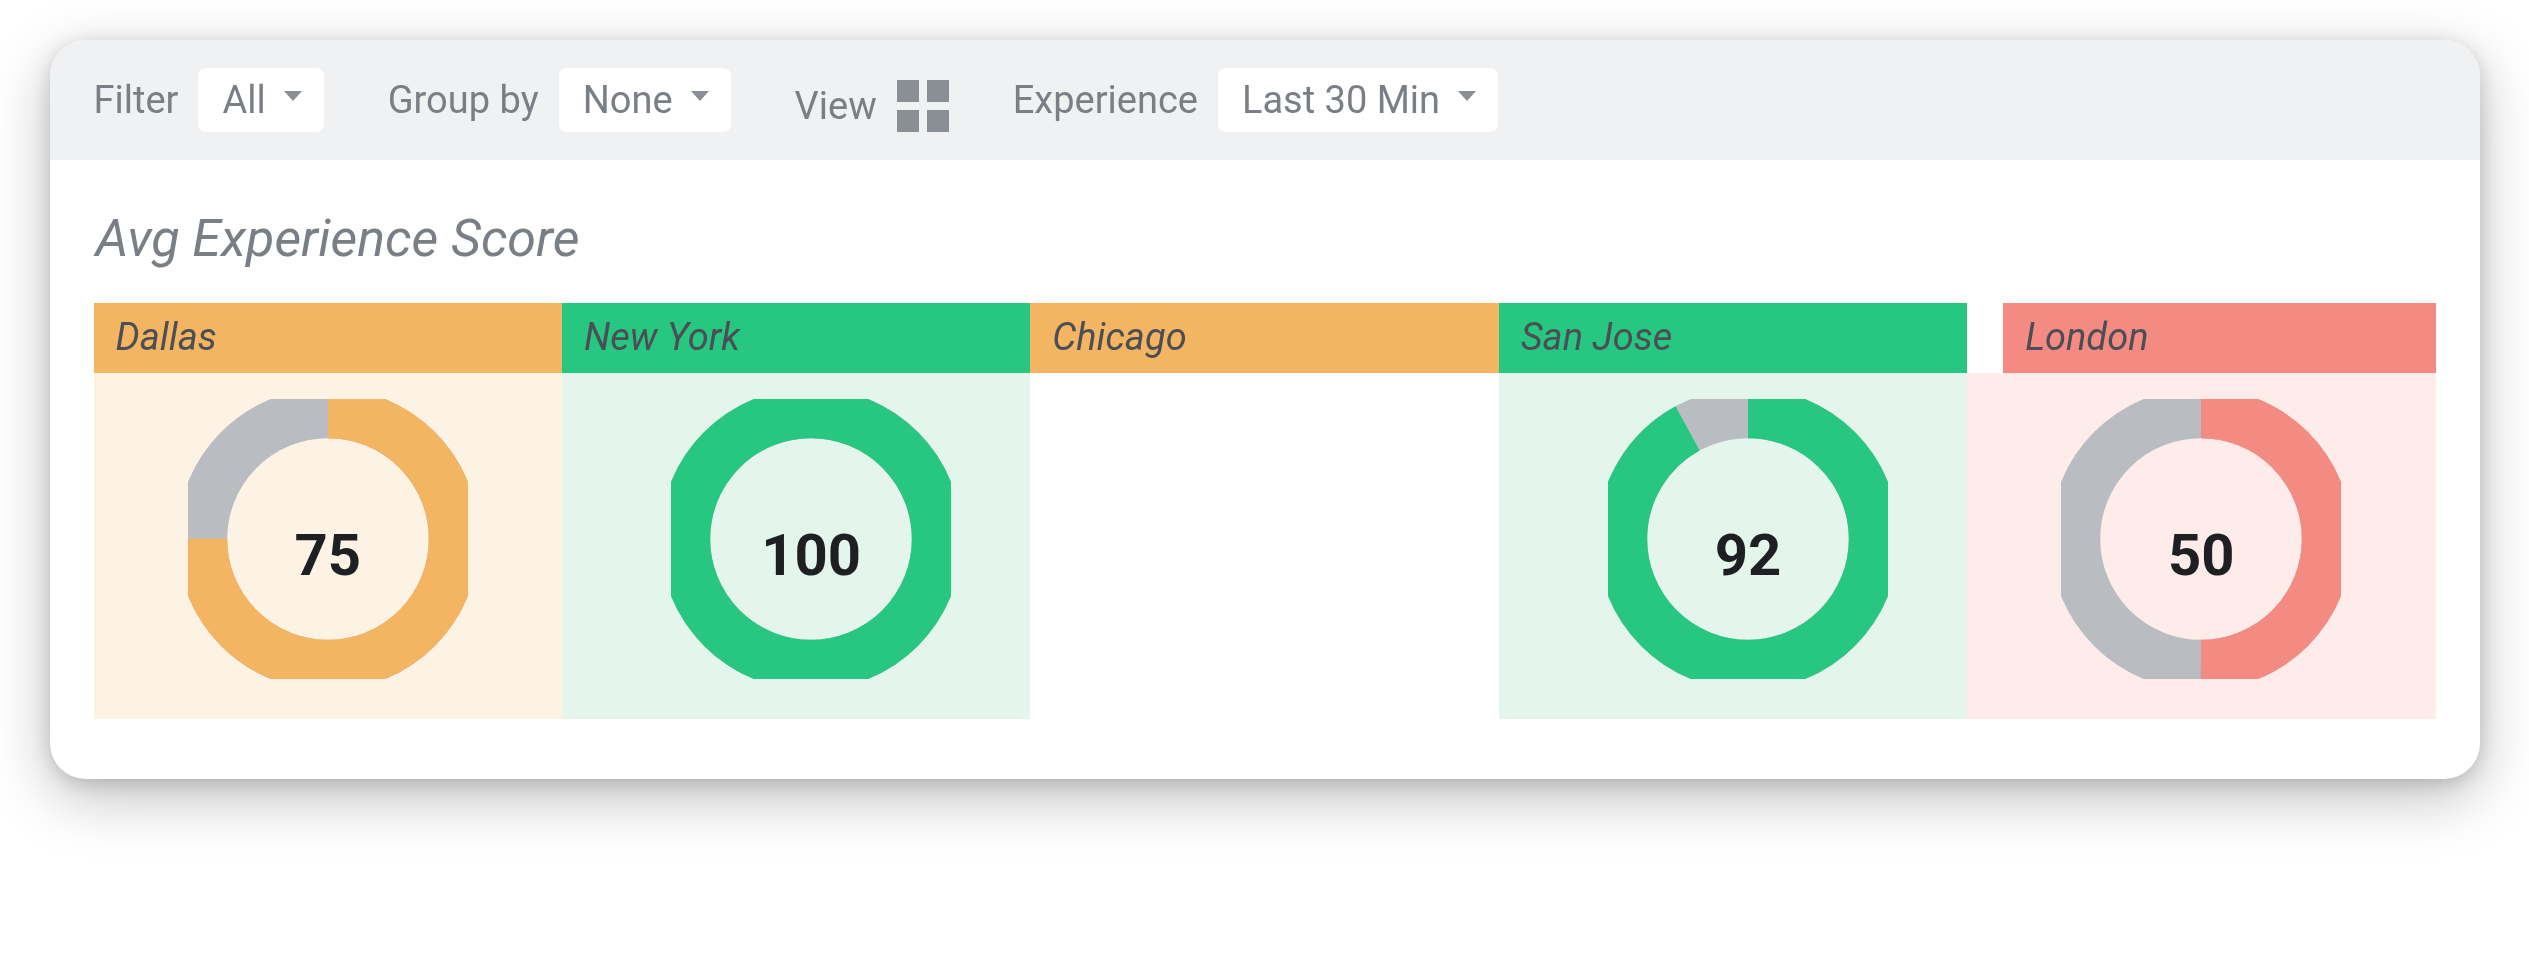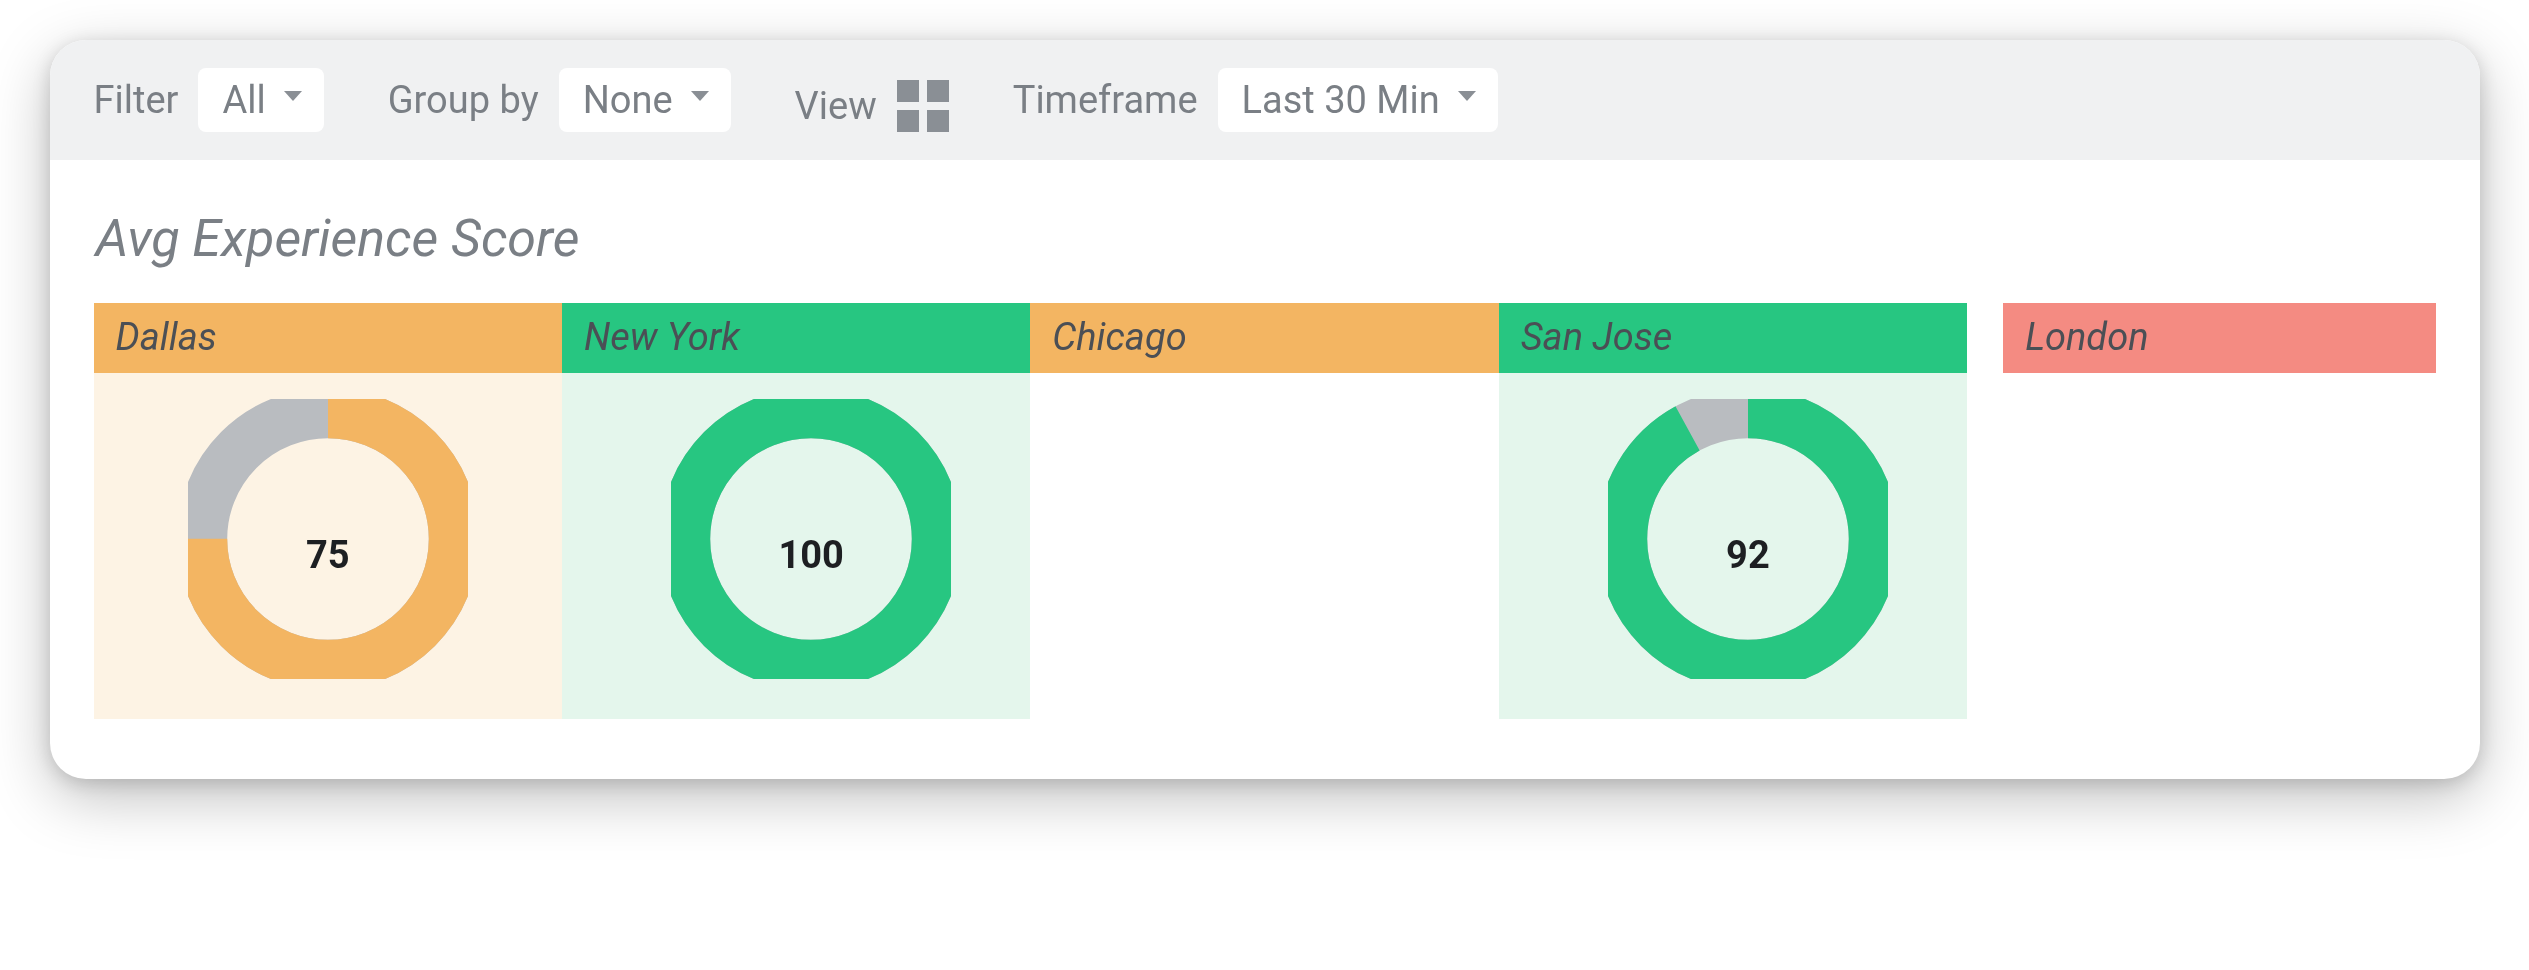"Timeframe" span.tb-label { text: Timeframe -> Experience }
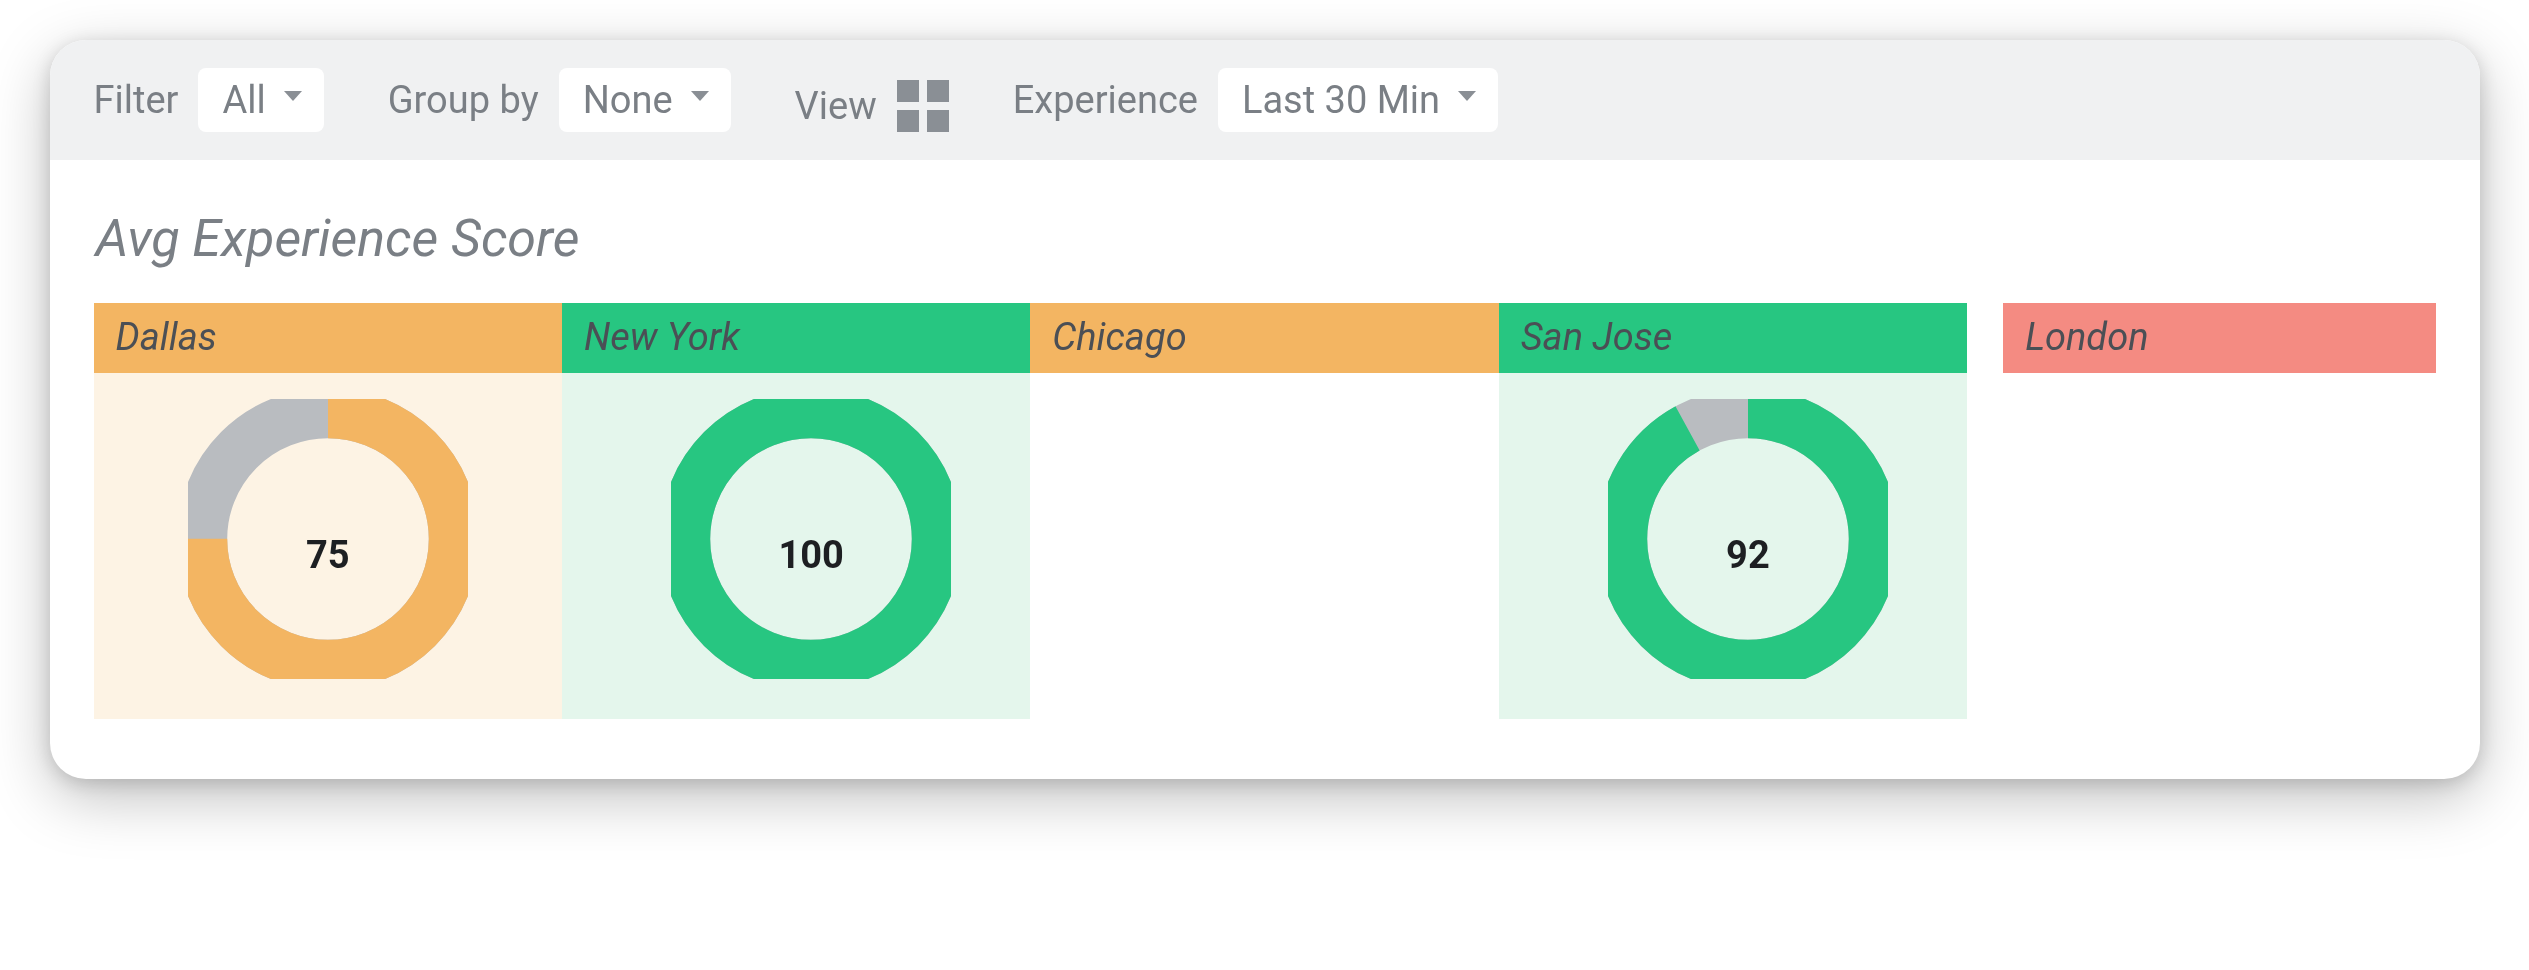"75" .donut-value { font-size: 38px -> 58px }
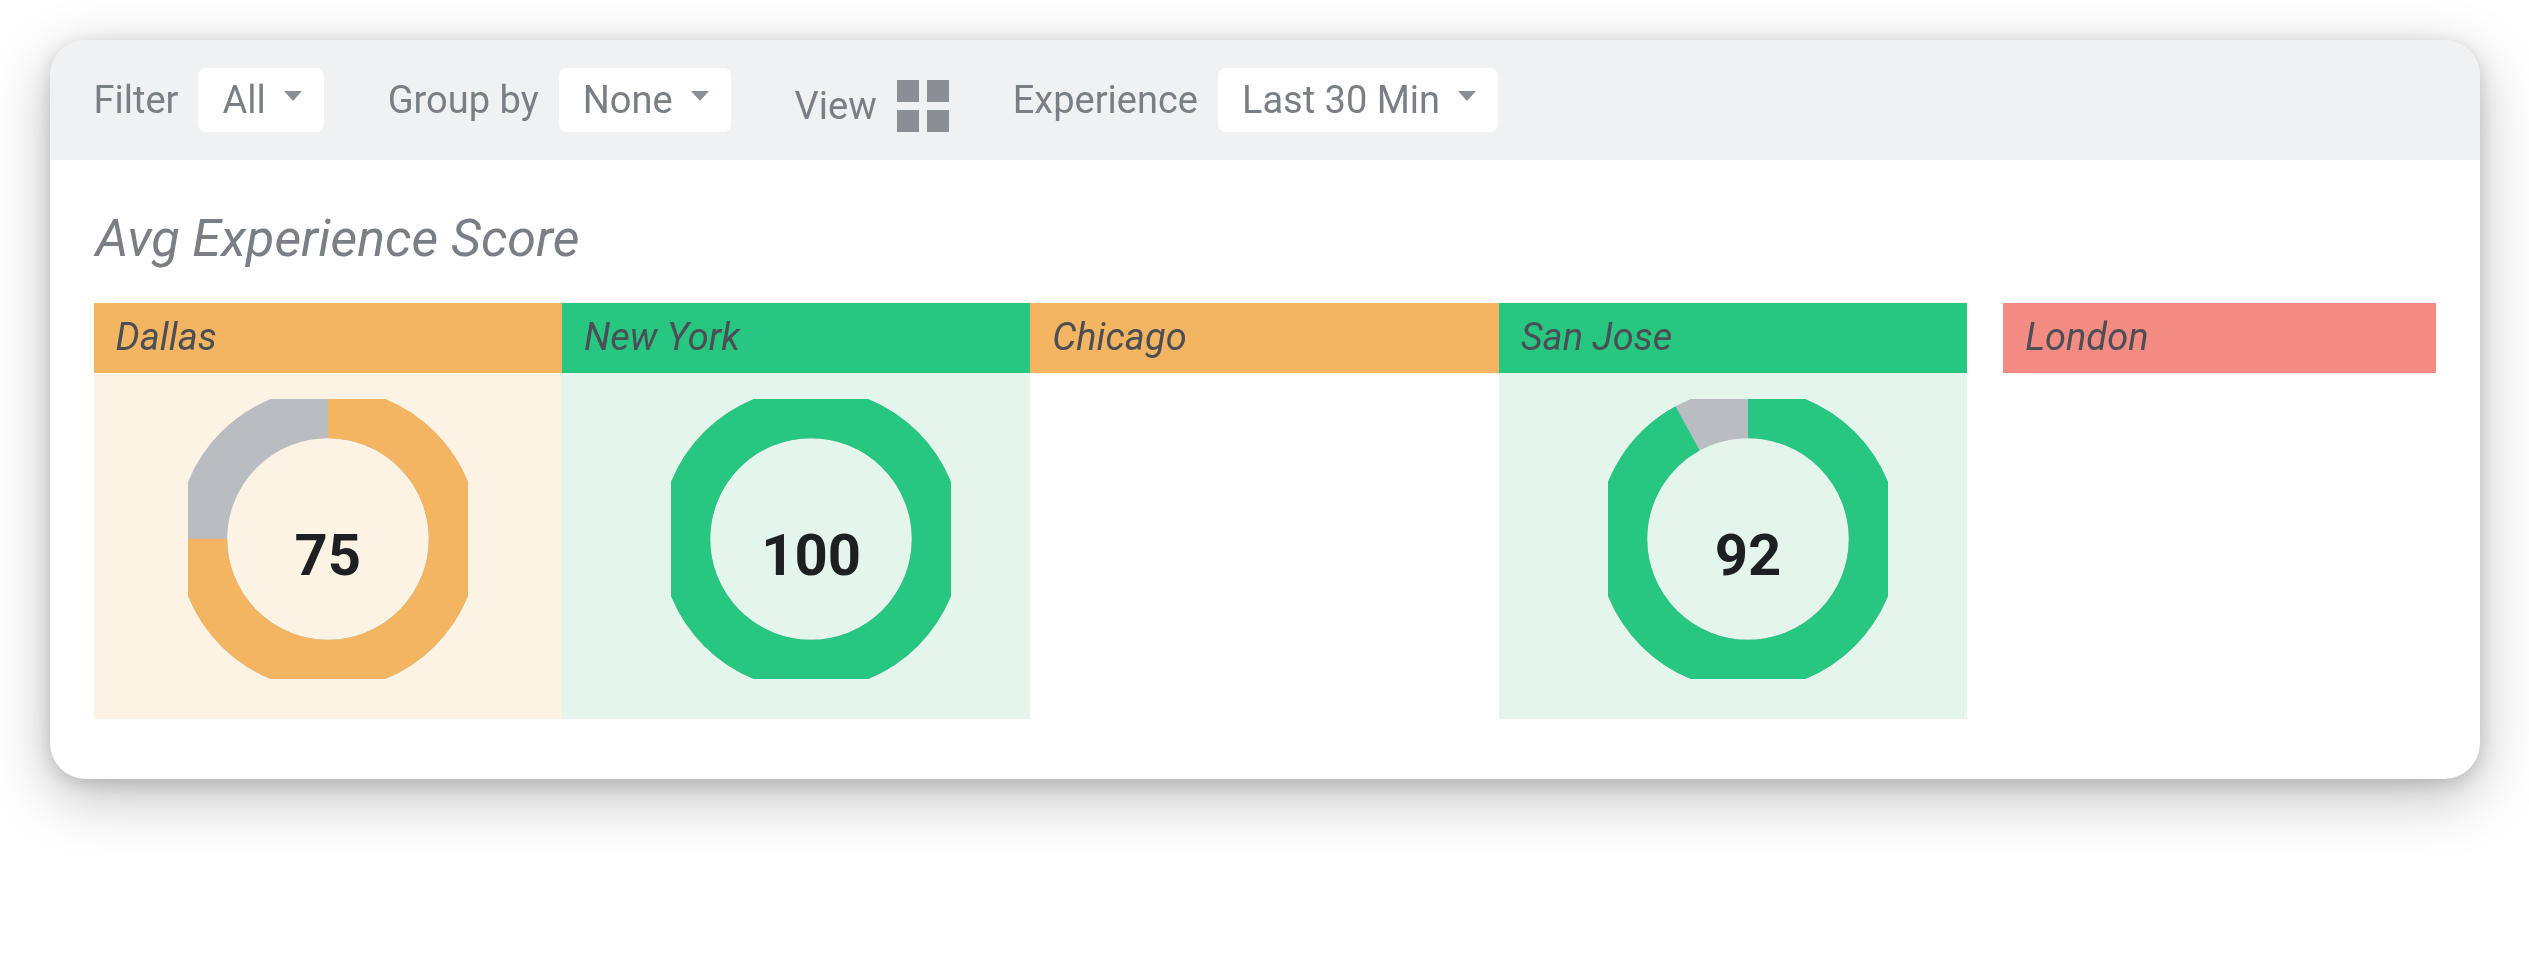"50" div.card-body { html: none -> <div> <div><svg> <circle></circle> <circle></circle> </svg><div>50</div></div> </div> }
